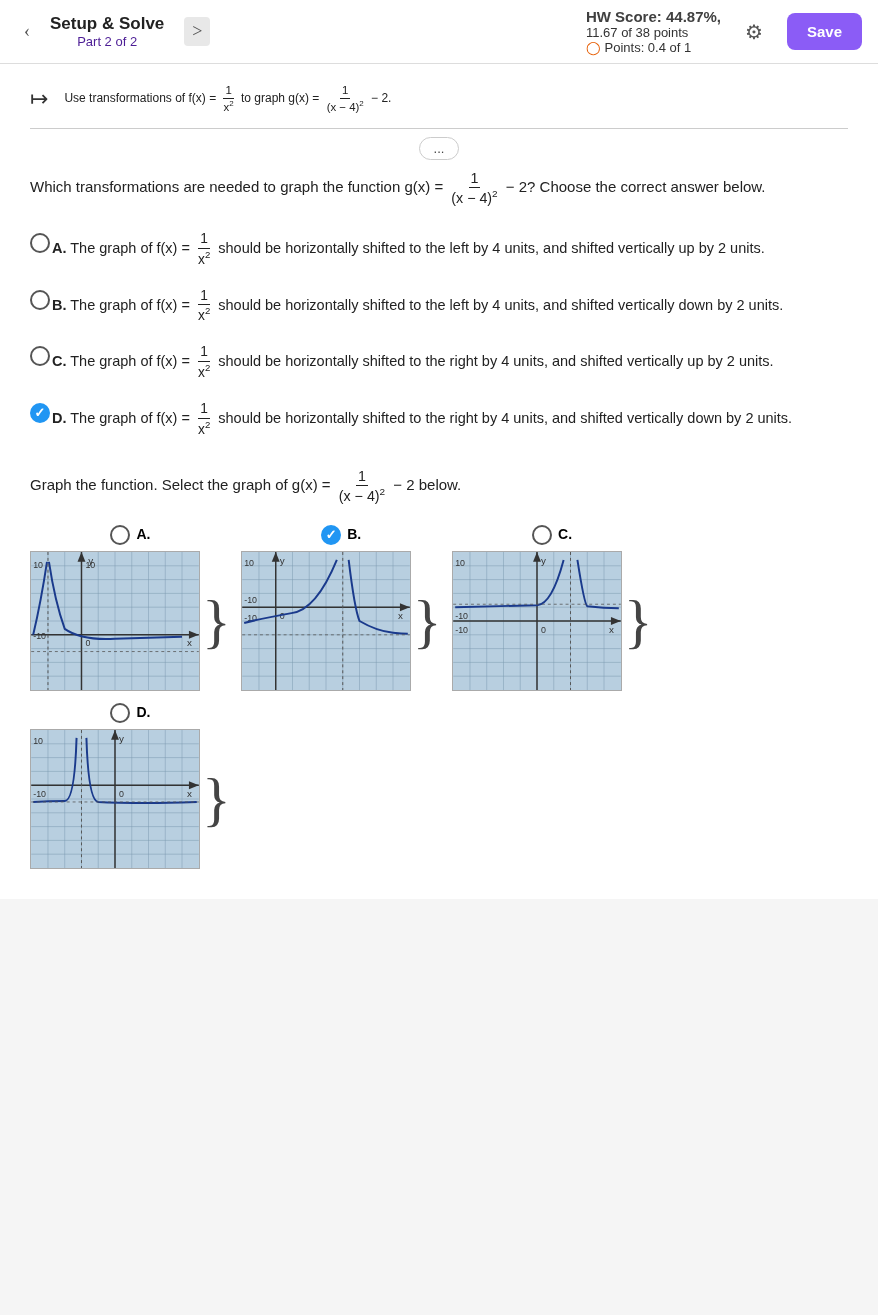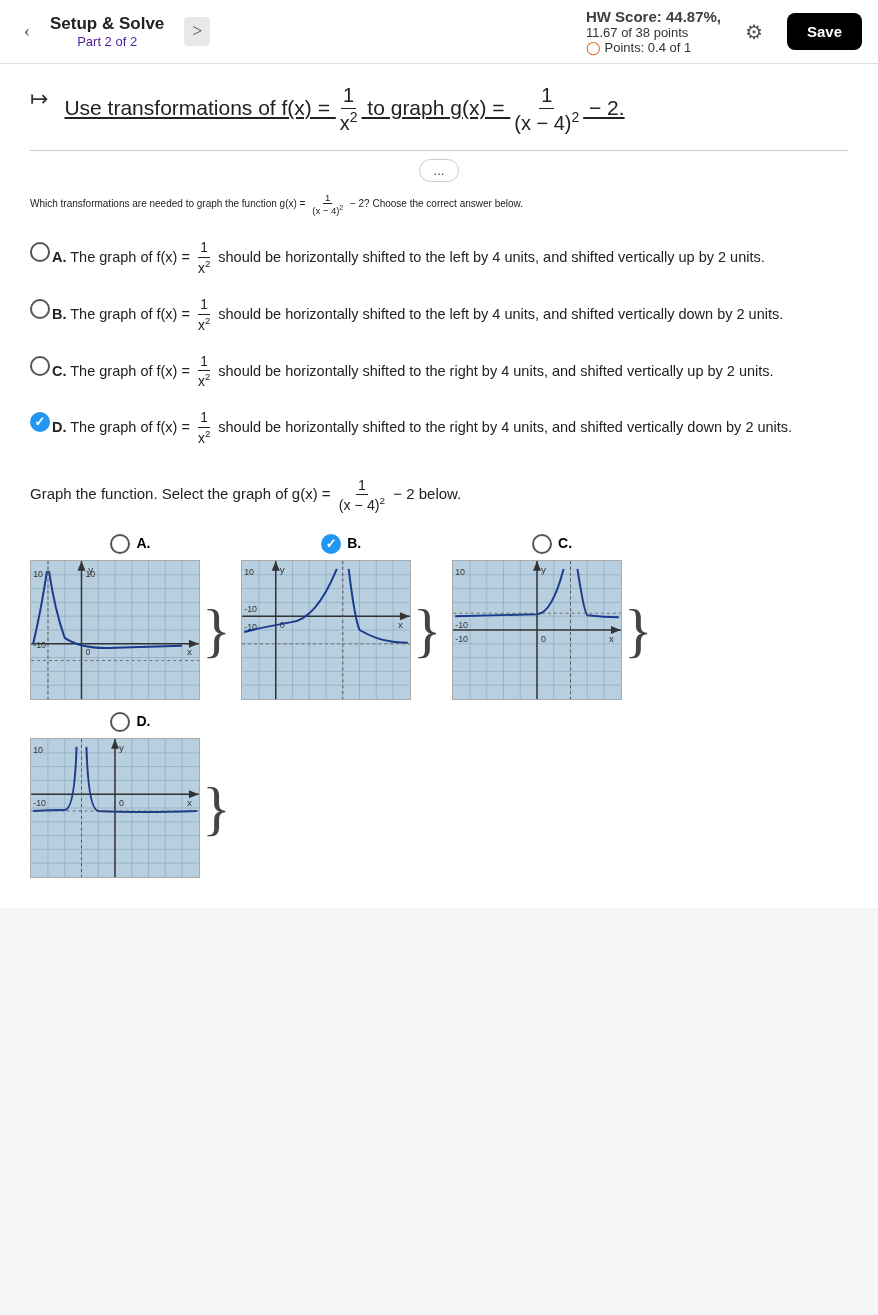"Save" .save-btn { background: #000000 -> #8b5cf6 }
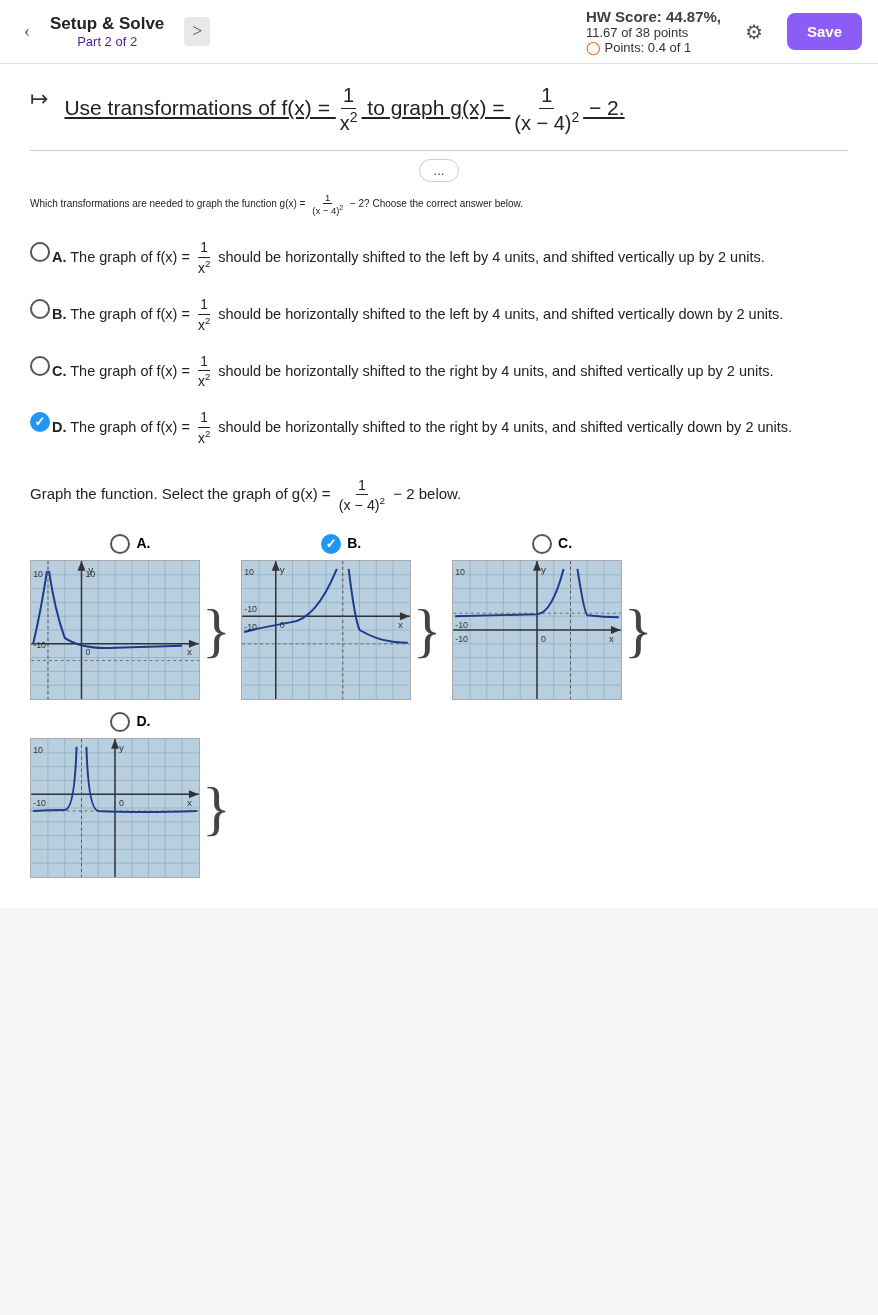"Use transformations of f(x) =" .intro-text { font-size: 21px -> 12px; text-decoration: underline -> none }
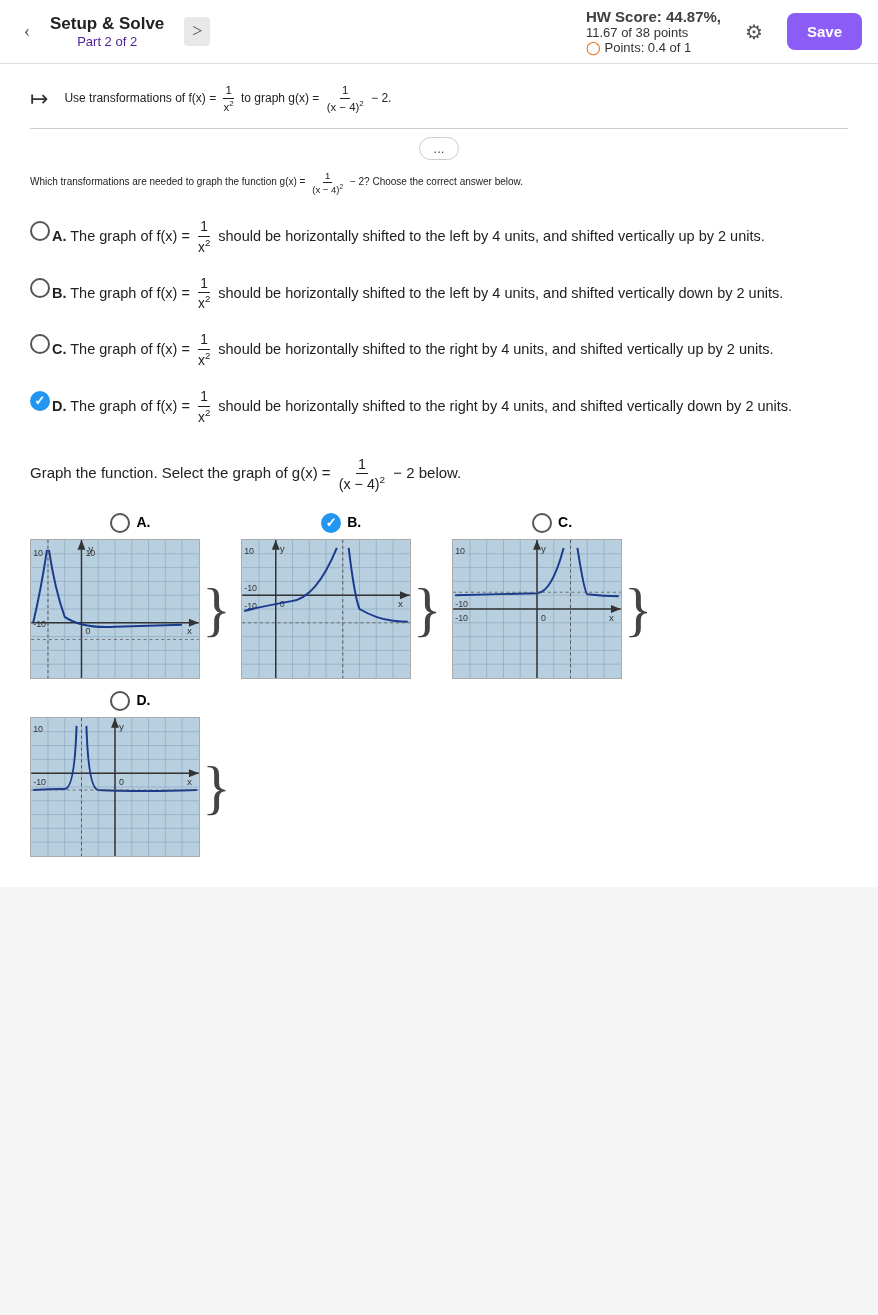"Which transformations are needed to" .question-text { font-size: 10px -> 15px }
